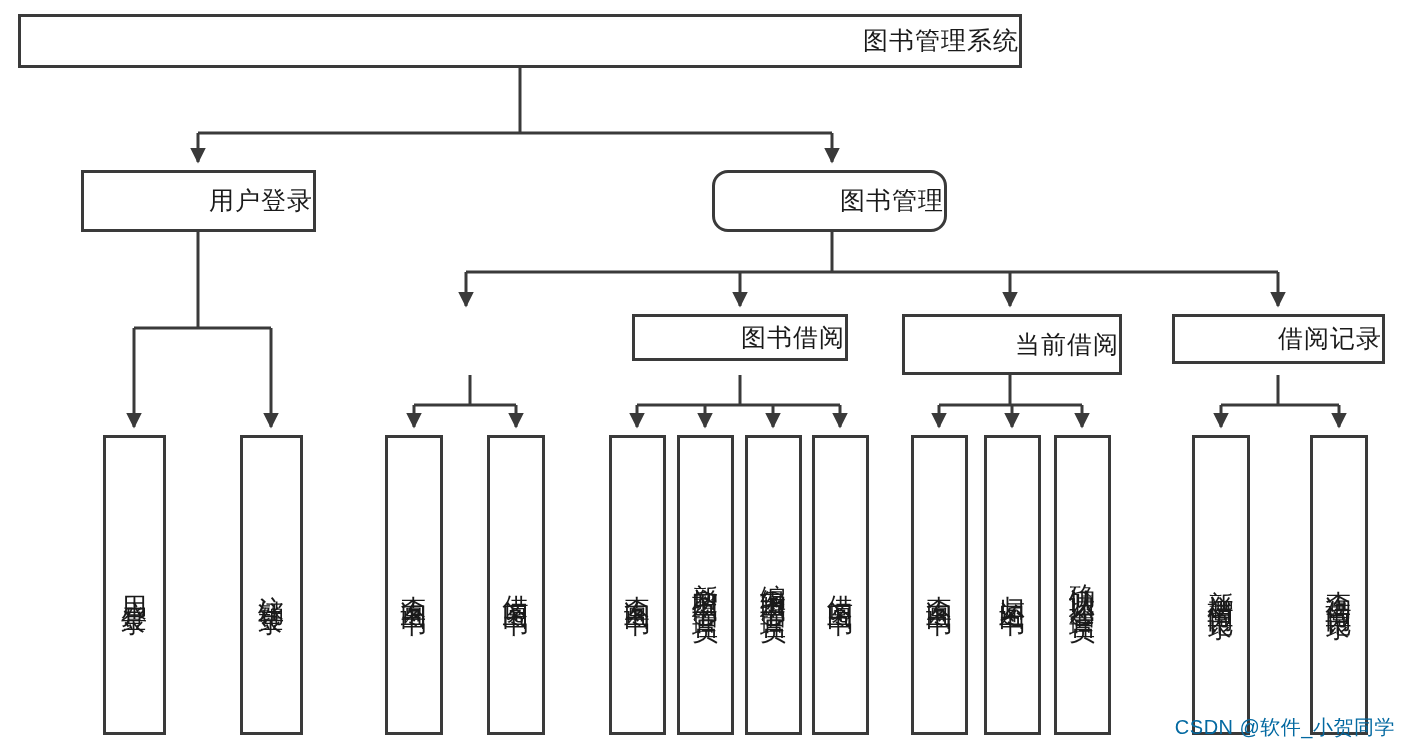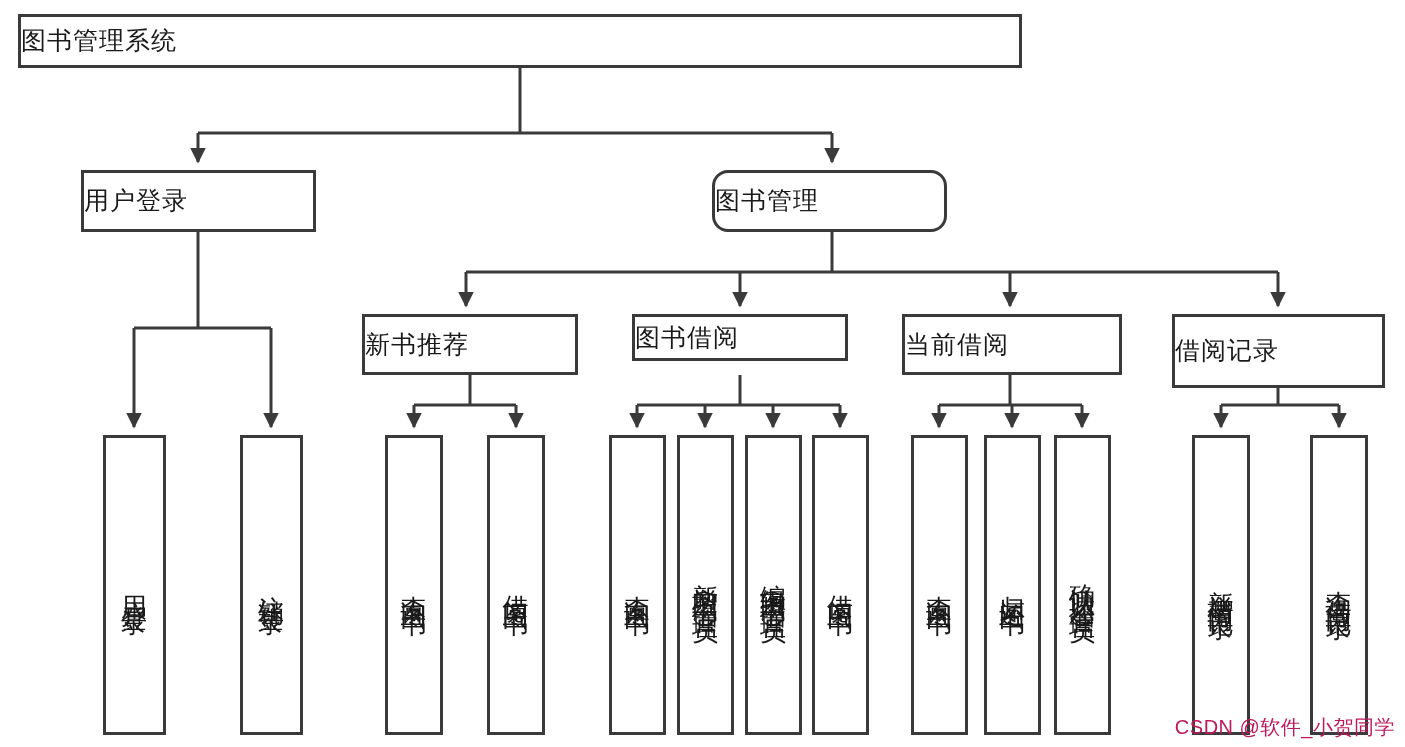"图书管理系统" .node { justify-content: flex-start -> flex-end }
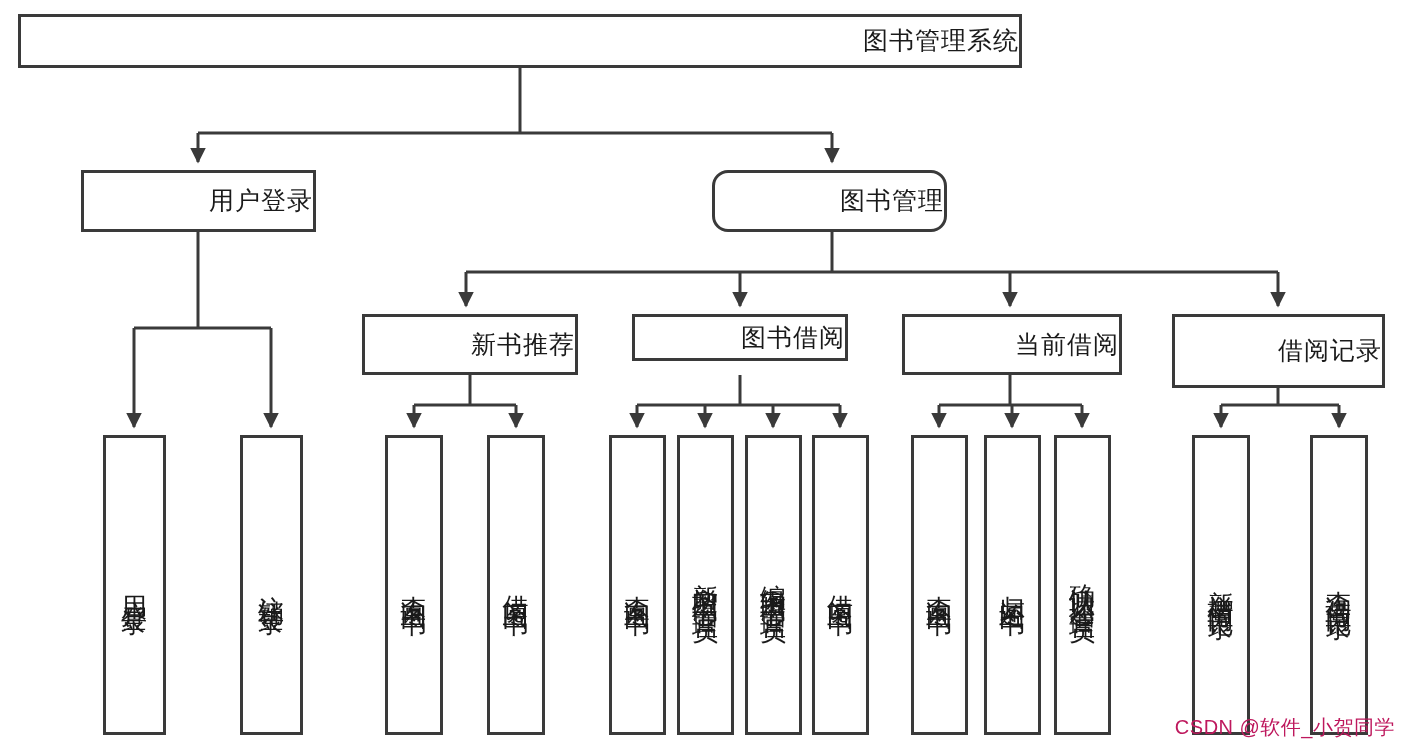"新书推荐" div.node { html: <div> <span>新书推荐</span> </div> -> none }
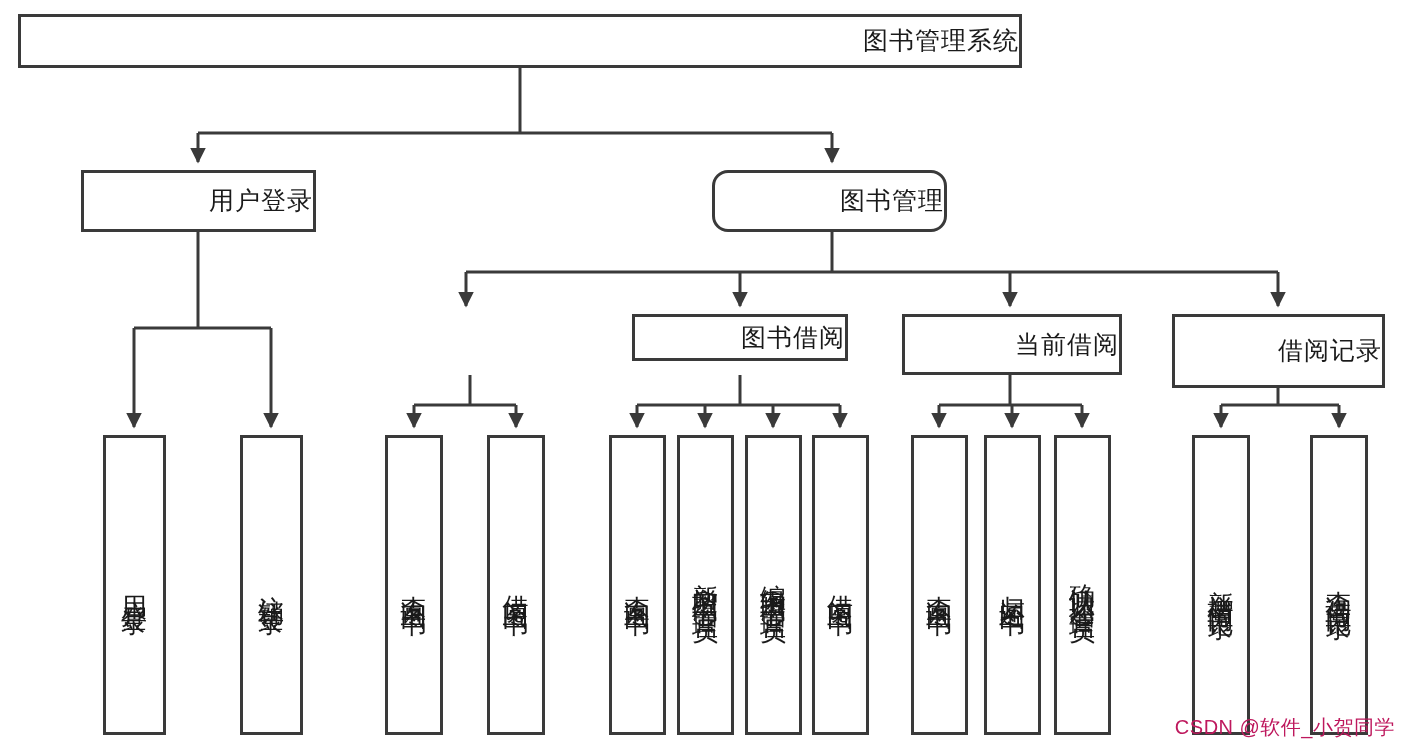"借阅记录" div.node { height: 74px -> 50px }
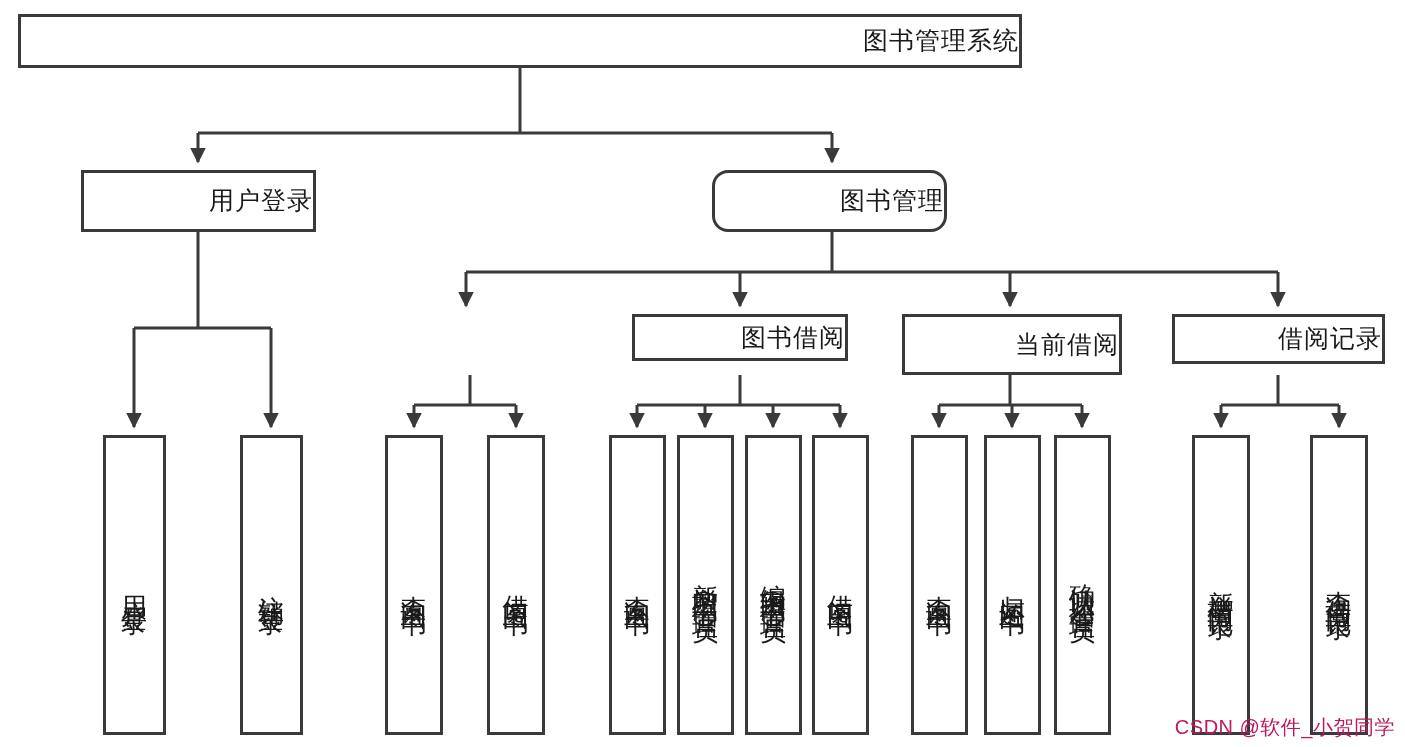"CSDN @软件_小贺同学" #watermark { color: #be185d -> #0369a1 }
